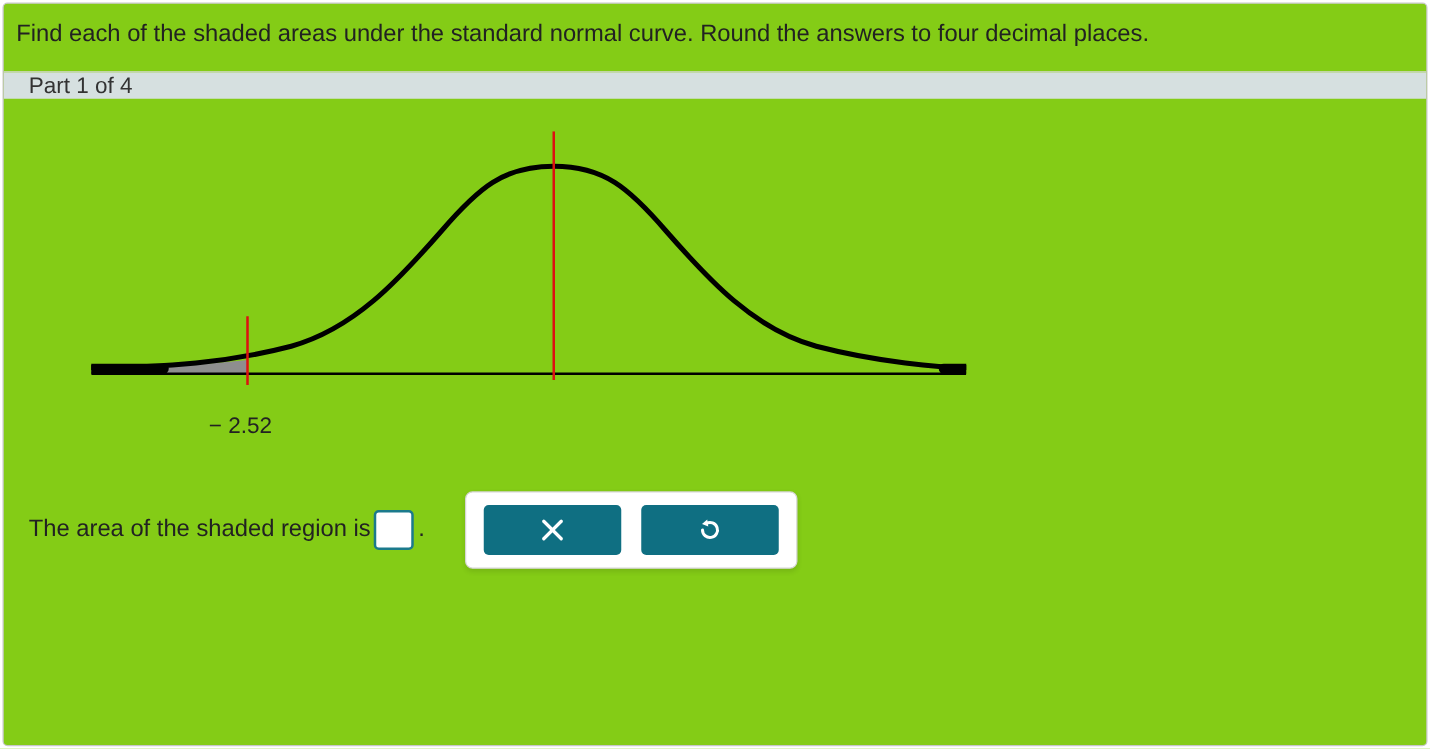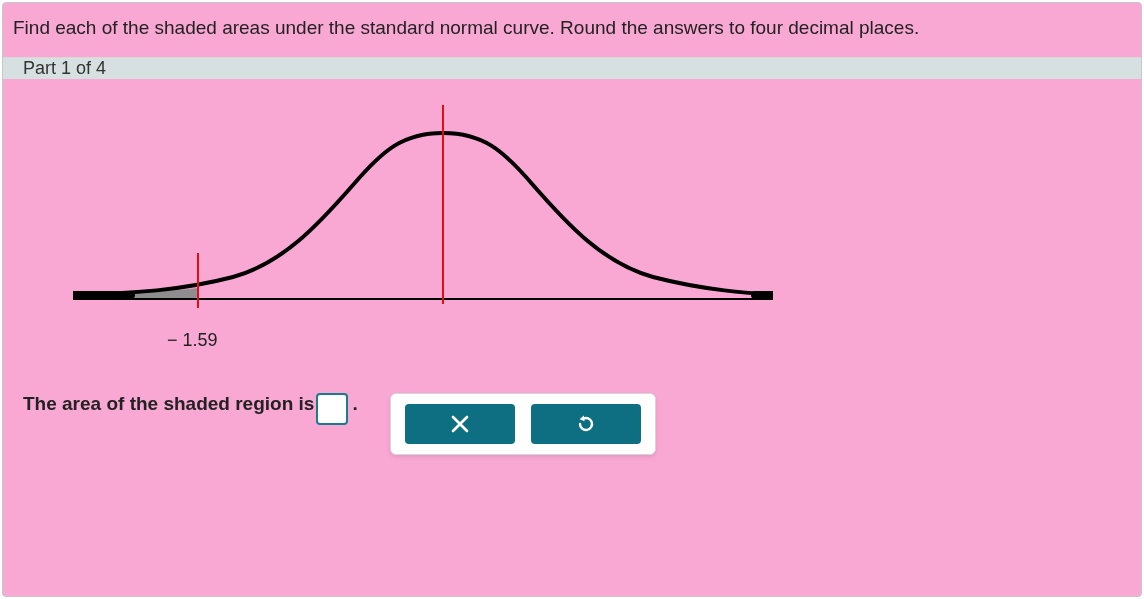"Find each of the shaded" .frame { background: #f9a8d4 -> #84cc16 }
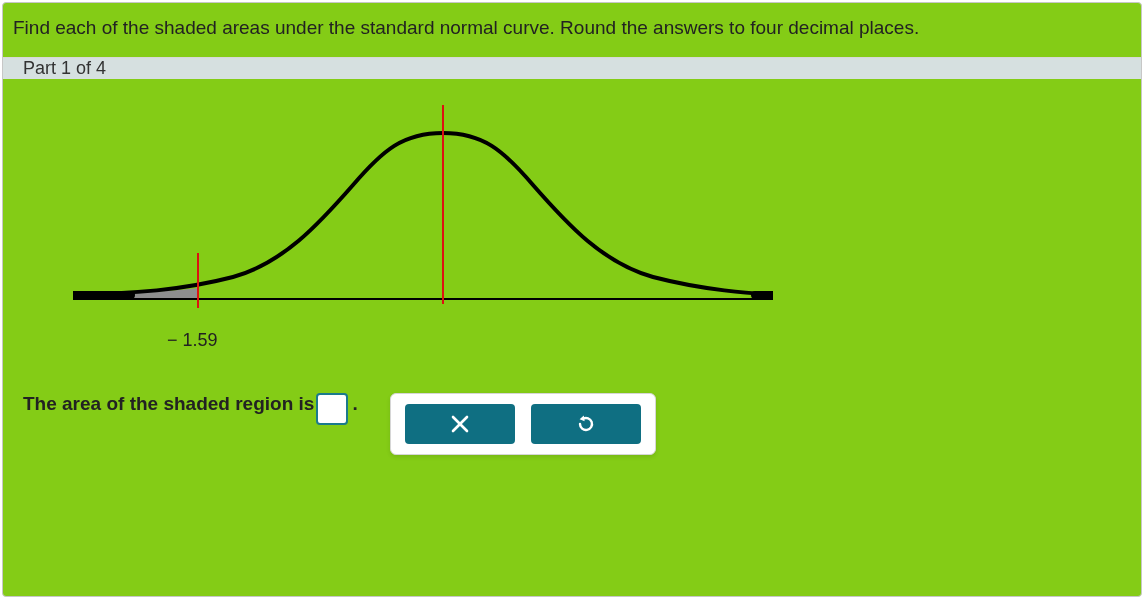"− 1.59" div.tick-label { text: 1.59 -> 2.52 }
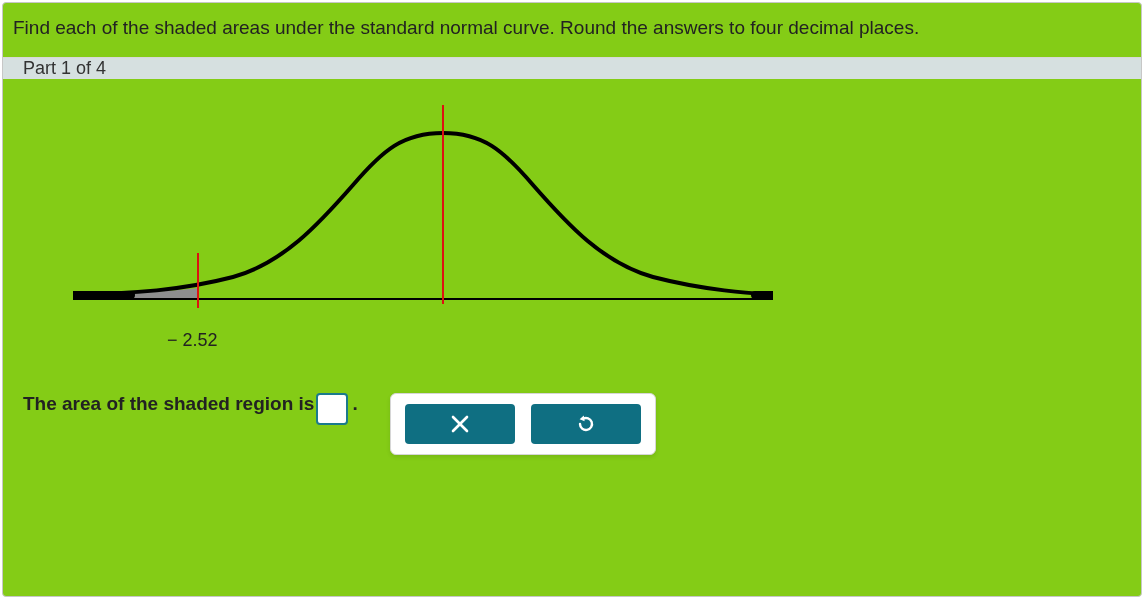"The area of the shaded" .answer-row { align-items: none -> center; font-weight: bold -> none }
